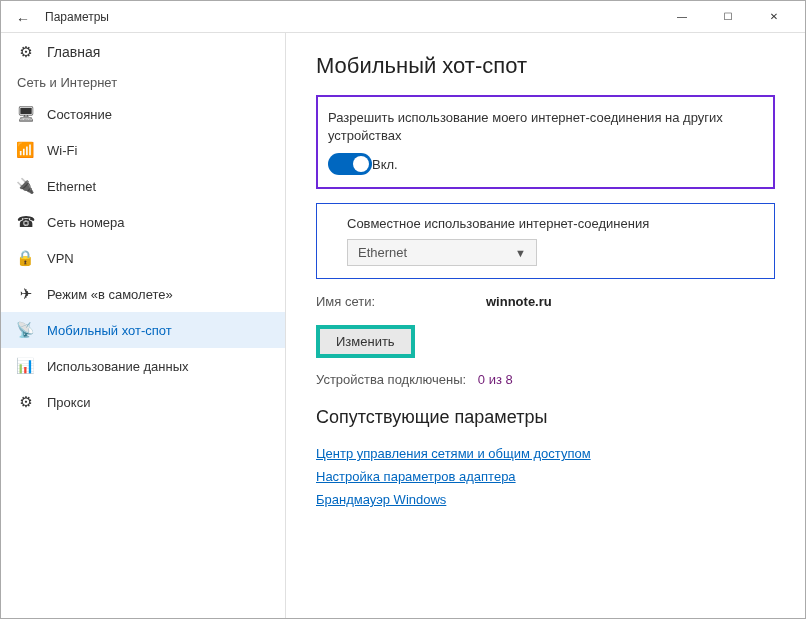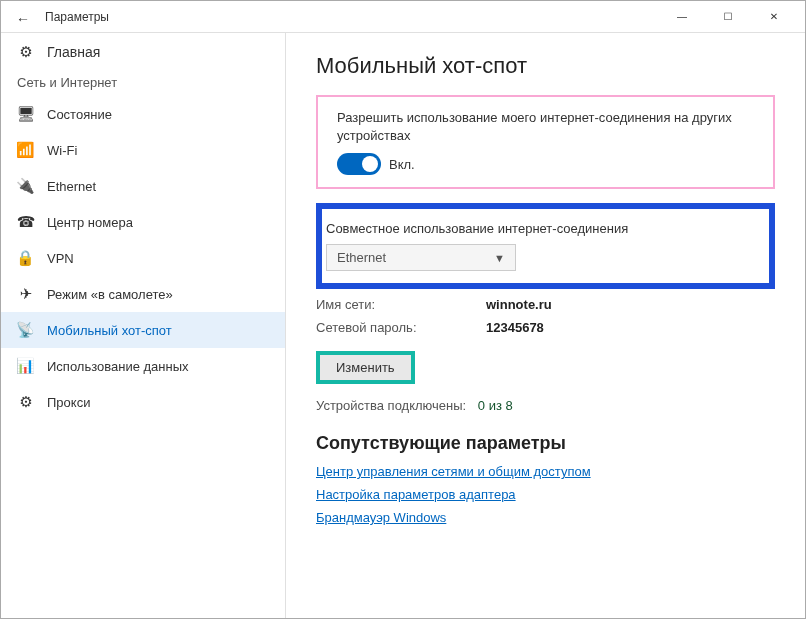"Разрешить использование моего" .box-card { border: 2px solid #f9a8d4 -> 2px solid #6d28d9; padding: 12px 19px -> 12px 10px }
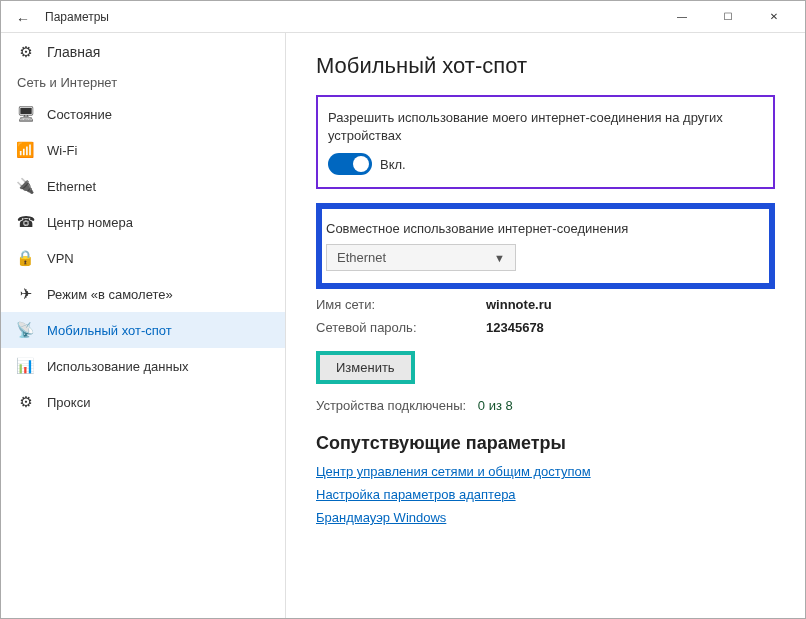"Вкл." .toggle-row { gap: 8px -> none }
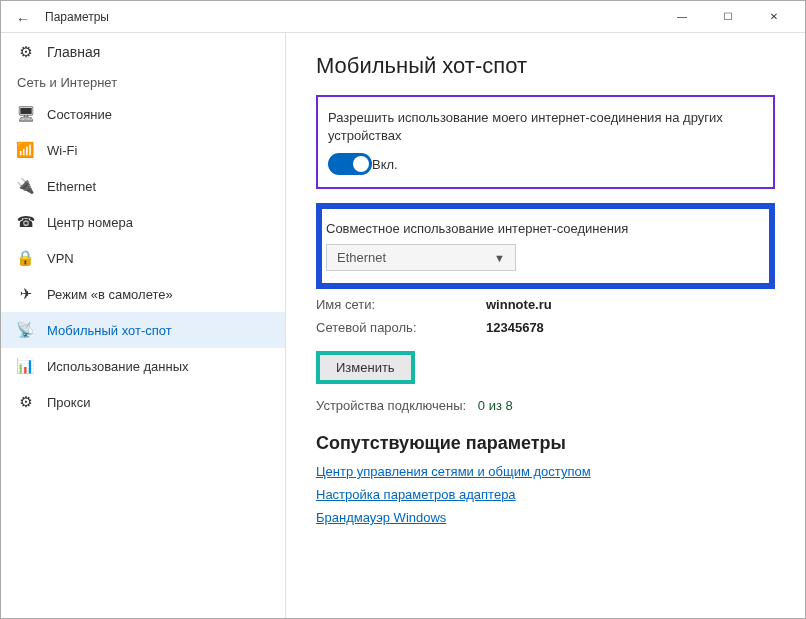"Центр номера" span.item-label { text: Центр -> Сеть }
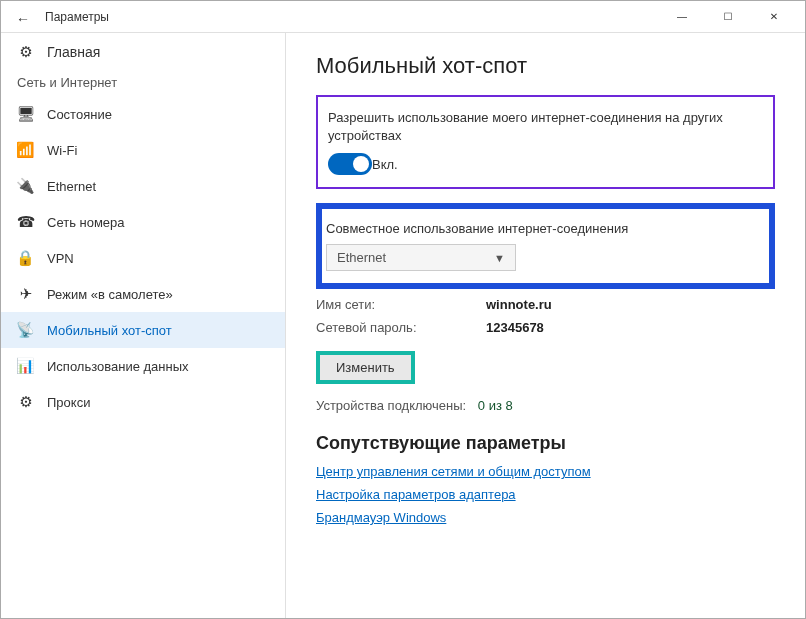"Совместное использование" .dropdown-box { border: 6px solid #1d4ed8 -> 1px solid #1d4ed8; margin-bottom: 8px -> 15px; padding: 12px 4px -> 12px 30px }
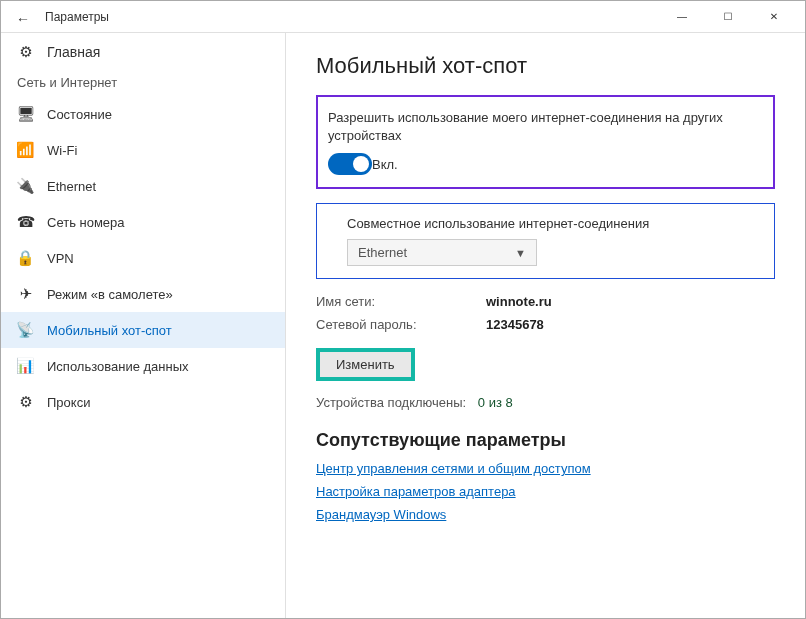"Сетевой пароль:" div.info-row { html: <div> <span>Сетевой пароль:</span> <span>12345678</span> </div> -> none }
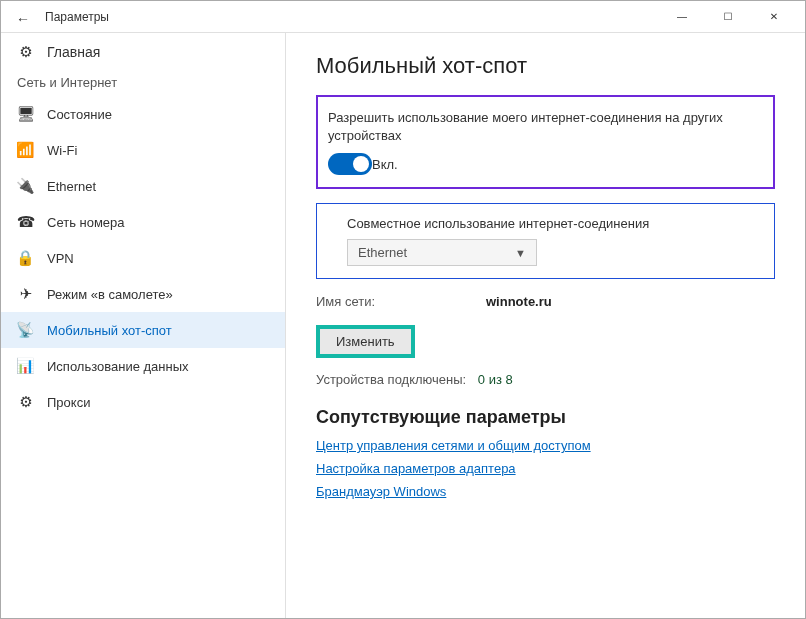"0 из 8" .devices-value { color: #14532d -> #701a75 }
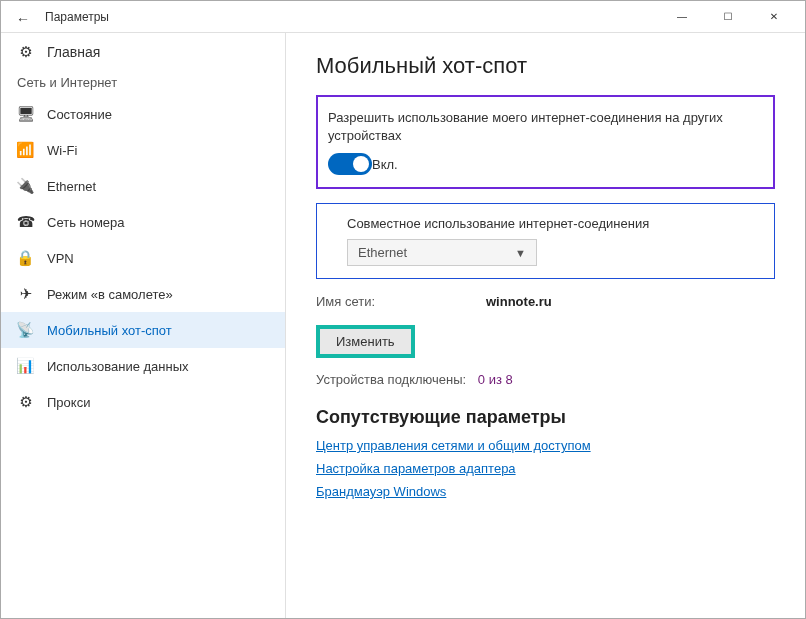"Сопутствующие параметры" .section-subtitle { font-weight: 700 -> 400; margin-bottom: 10px -> 18px }
